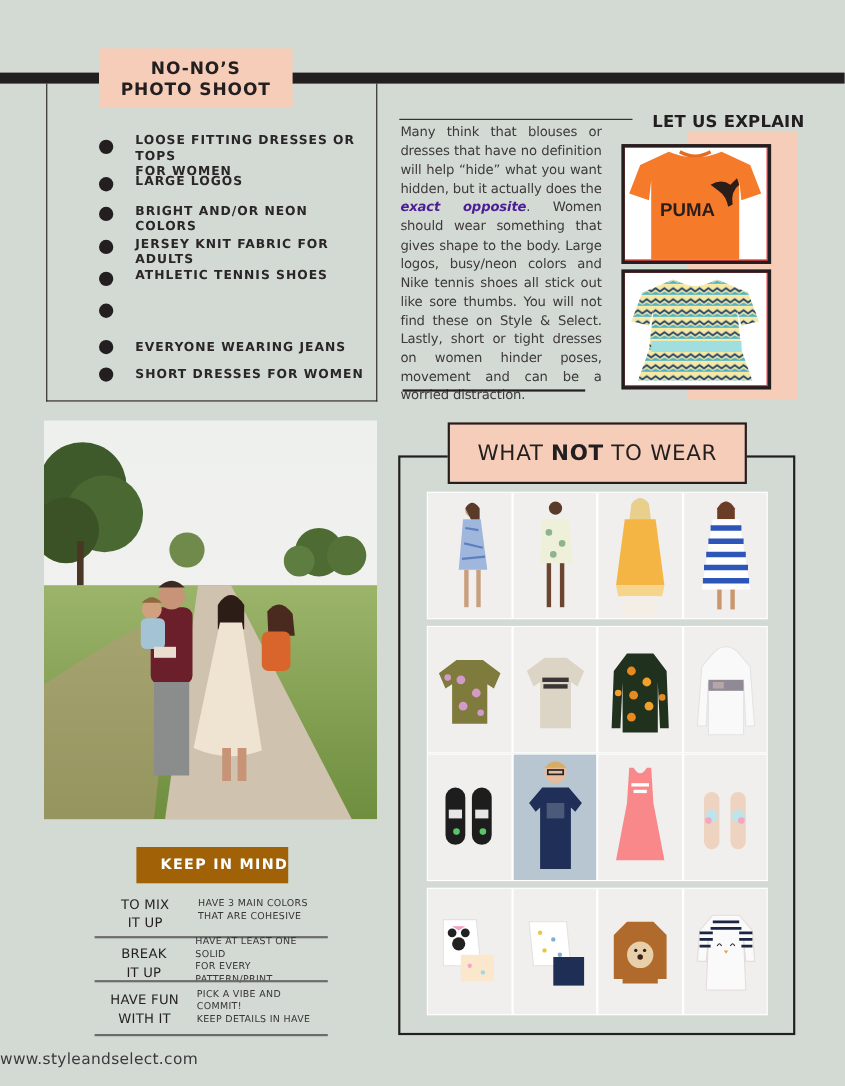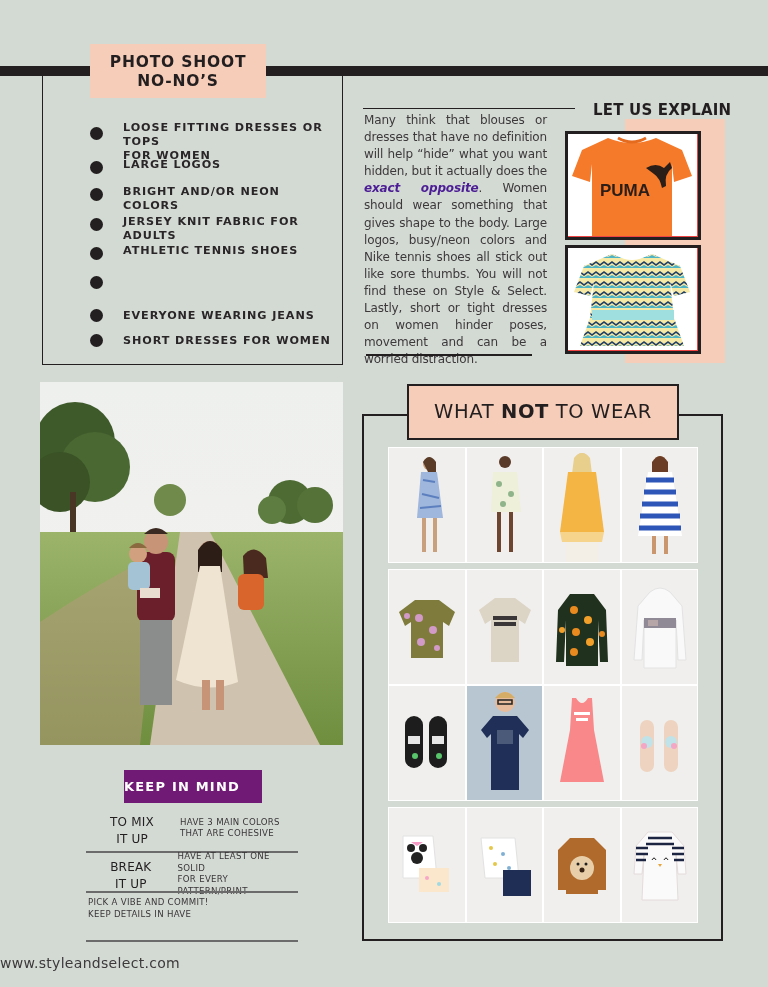"PHOTO SHOOT" div { order: before "NO-NO’S" -> after "NO-NO’S" }
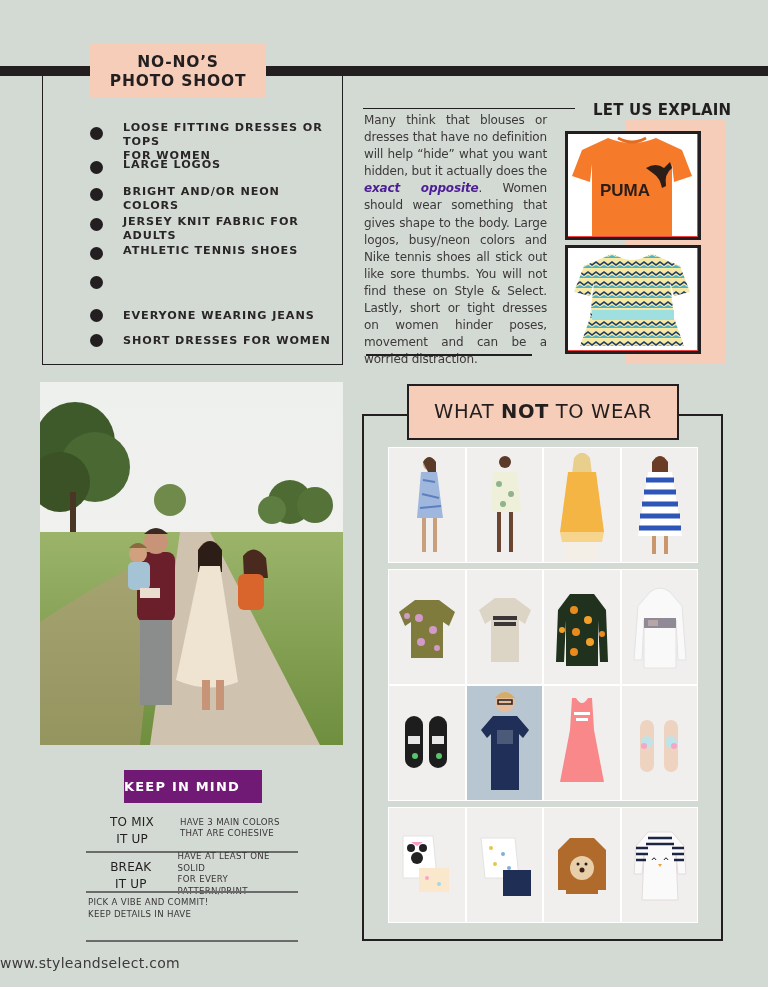"KEEP IN MIND" .kim-label { background: #701a75 -> #a16207; text-align: left -> right }
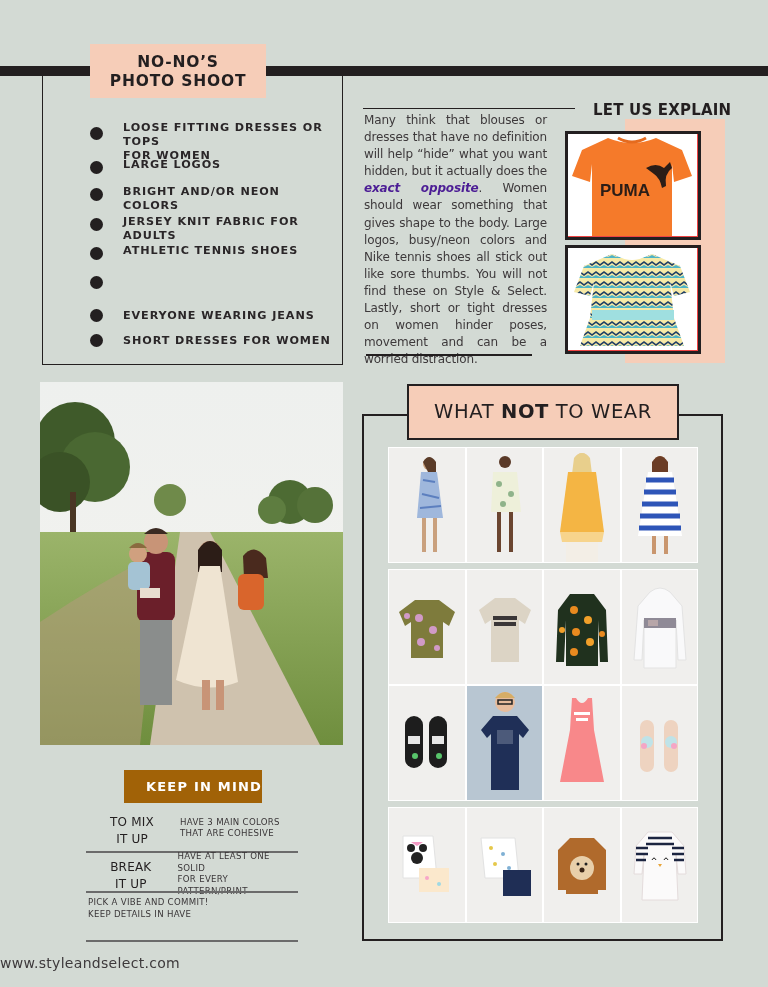"HAVE FUN" div.kim-head { html: none -> <div><span>HAVE FUN</span><br><span>WITH IT</span></div> }
